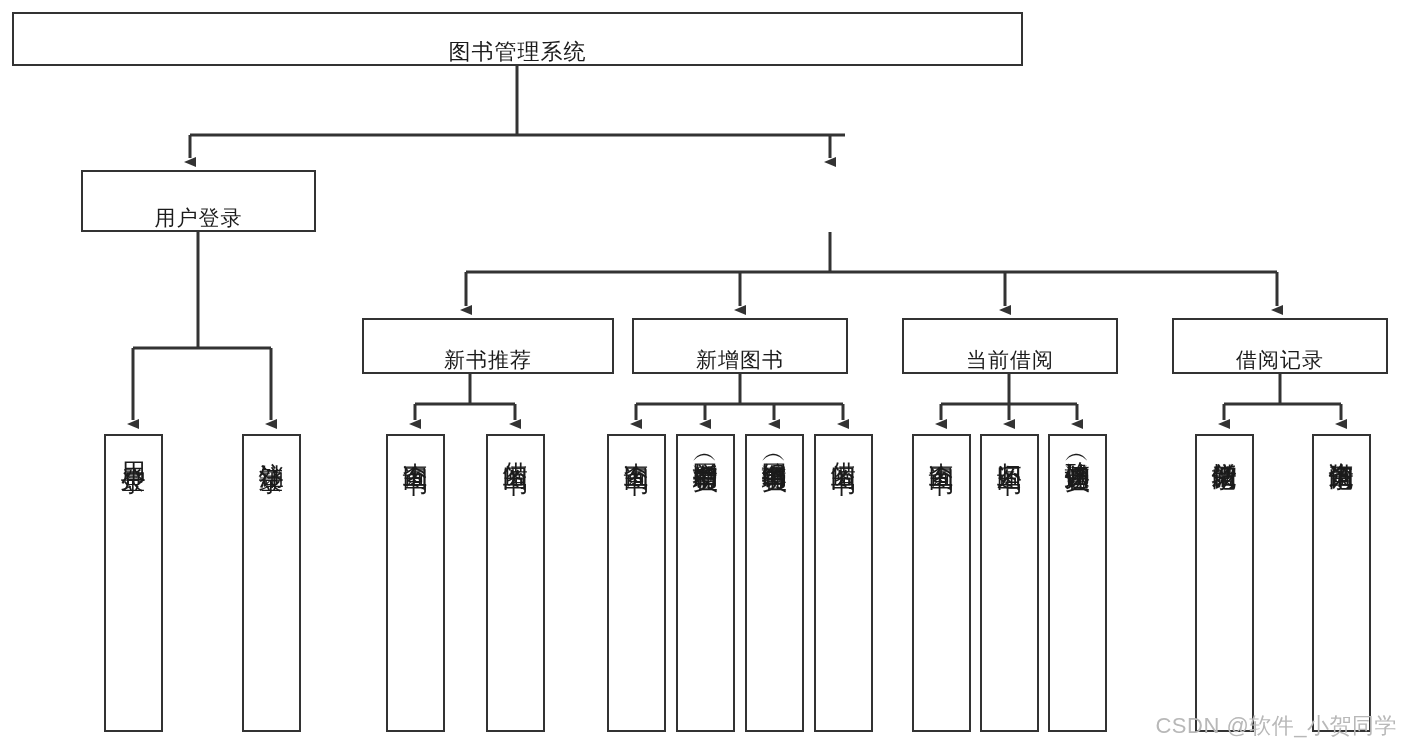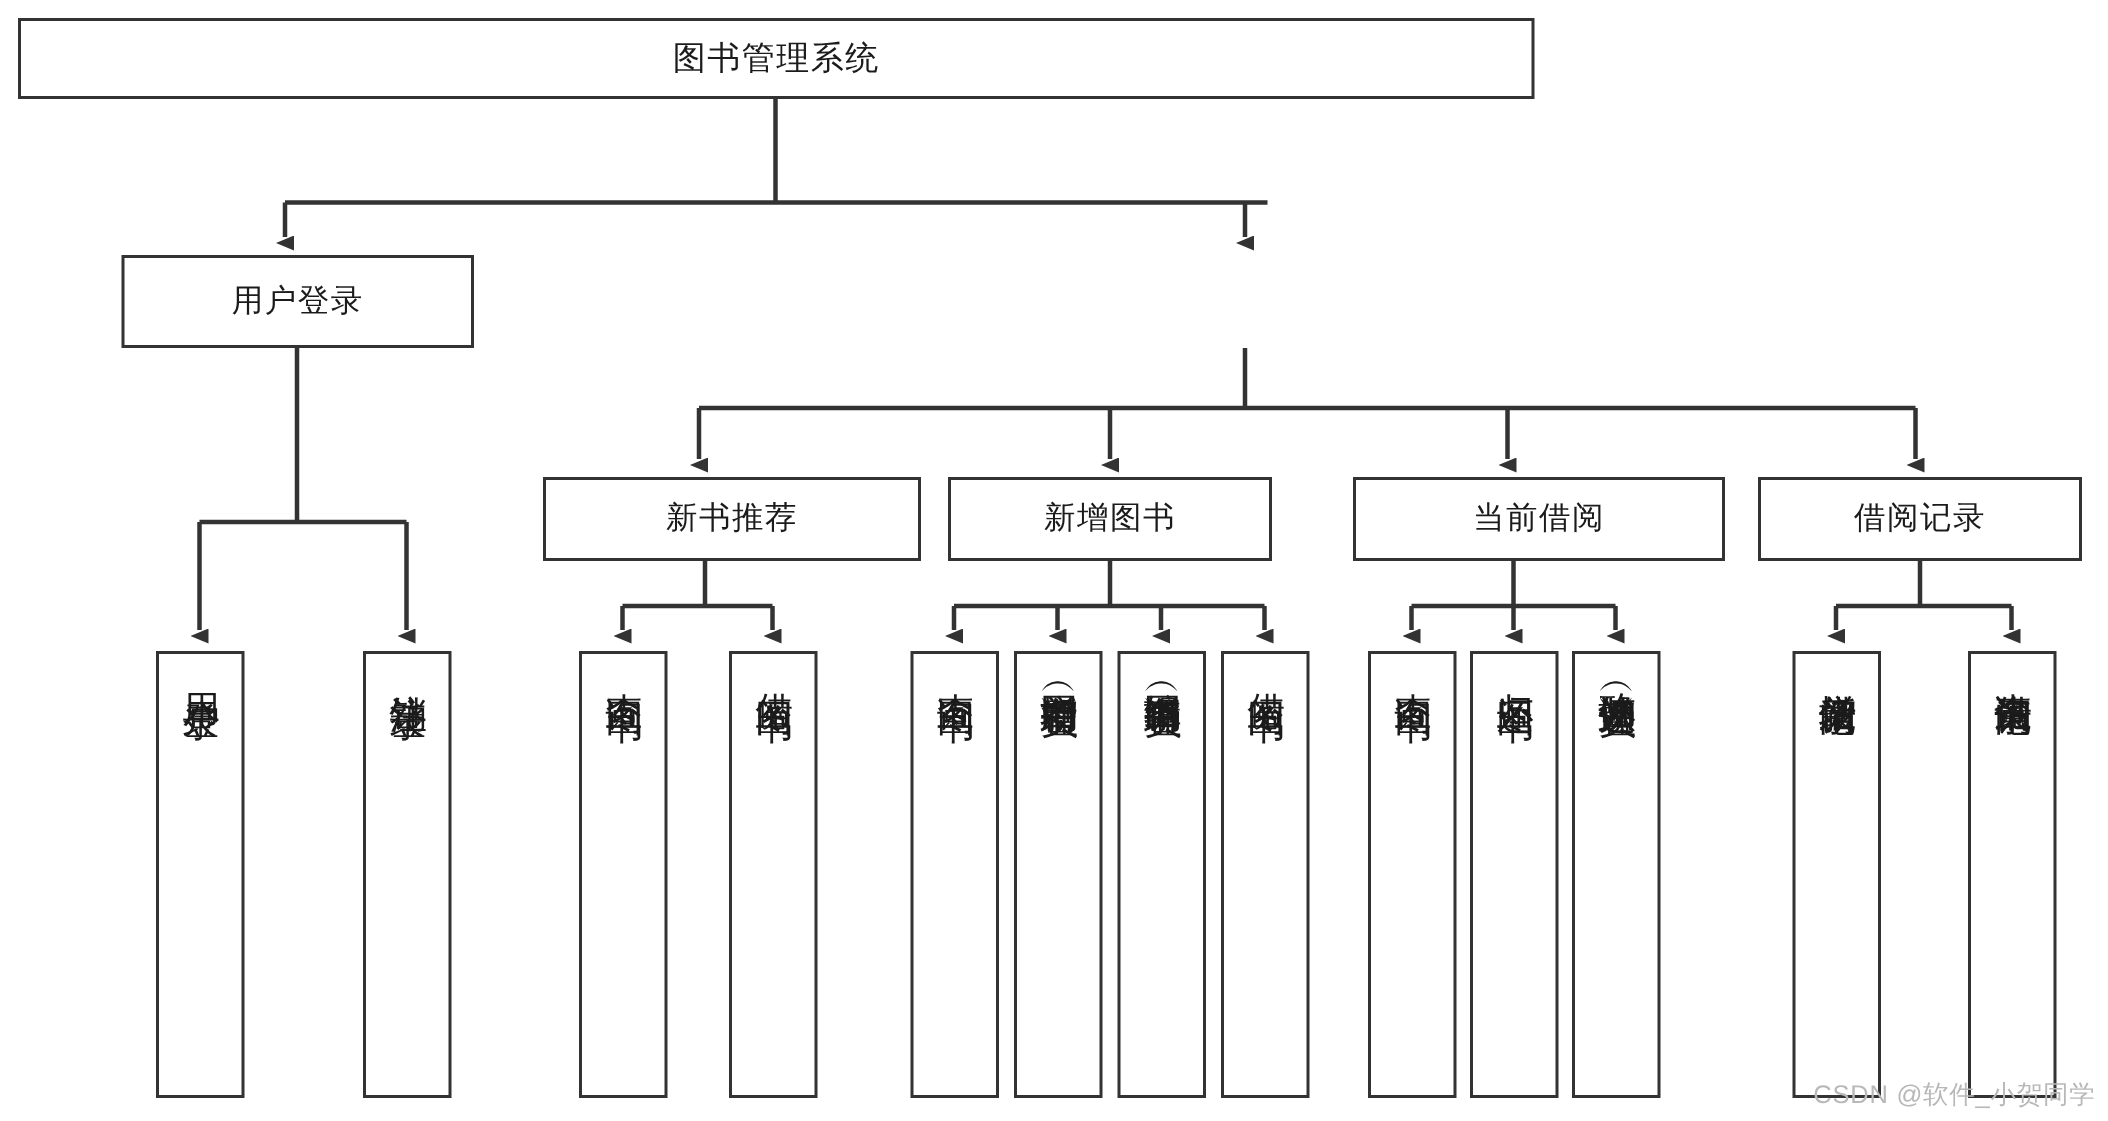"图书管理系统" .node { align-items: center -> flex-end }
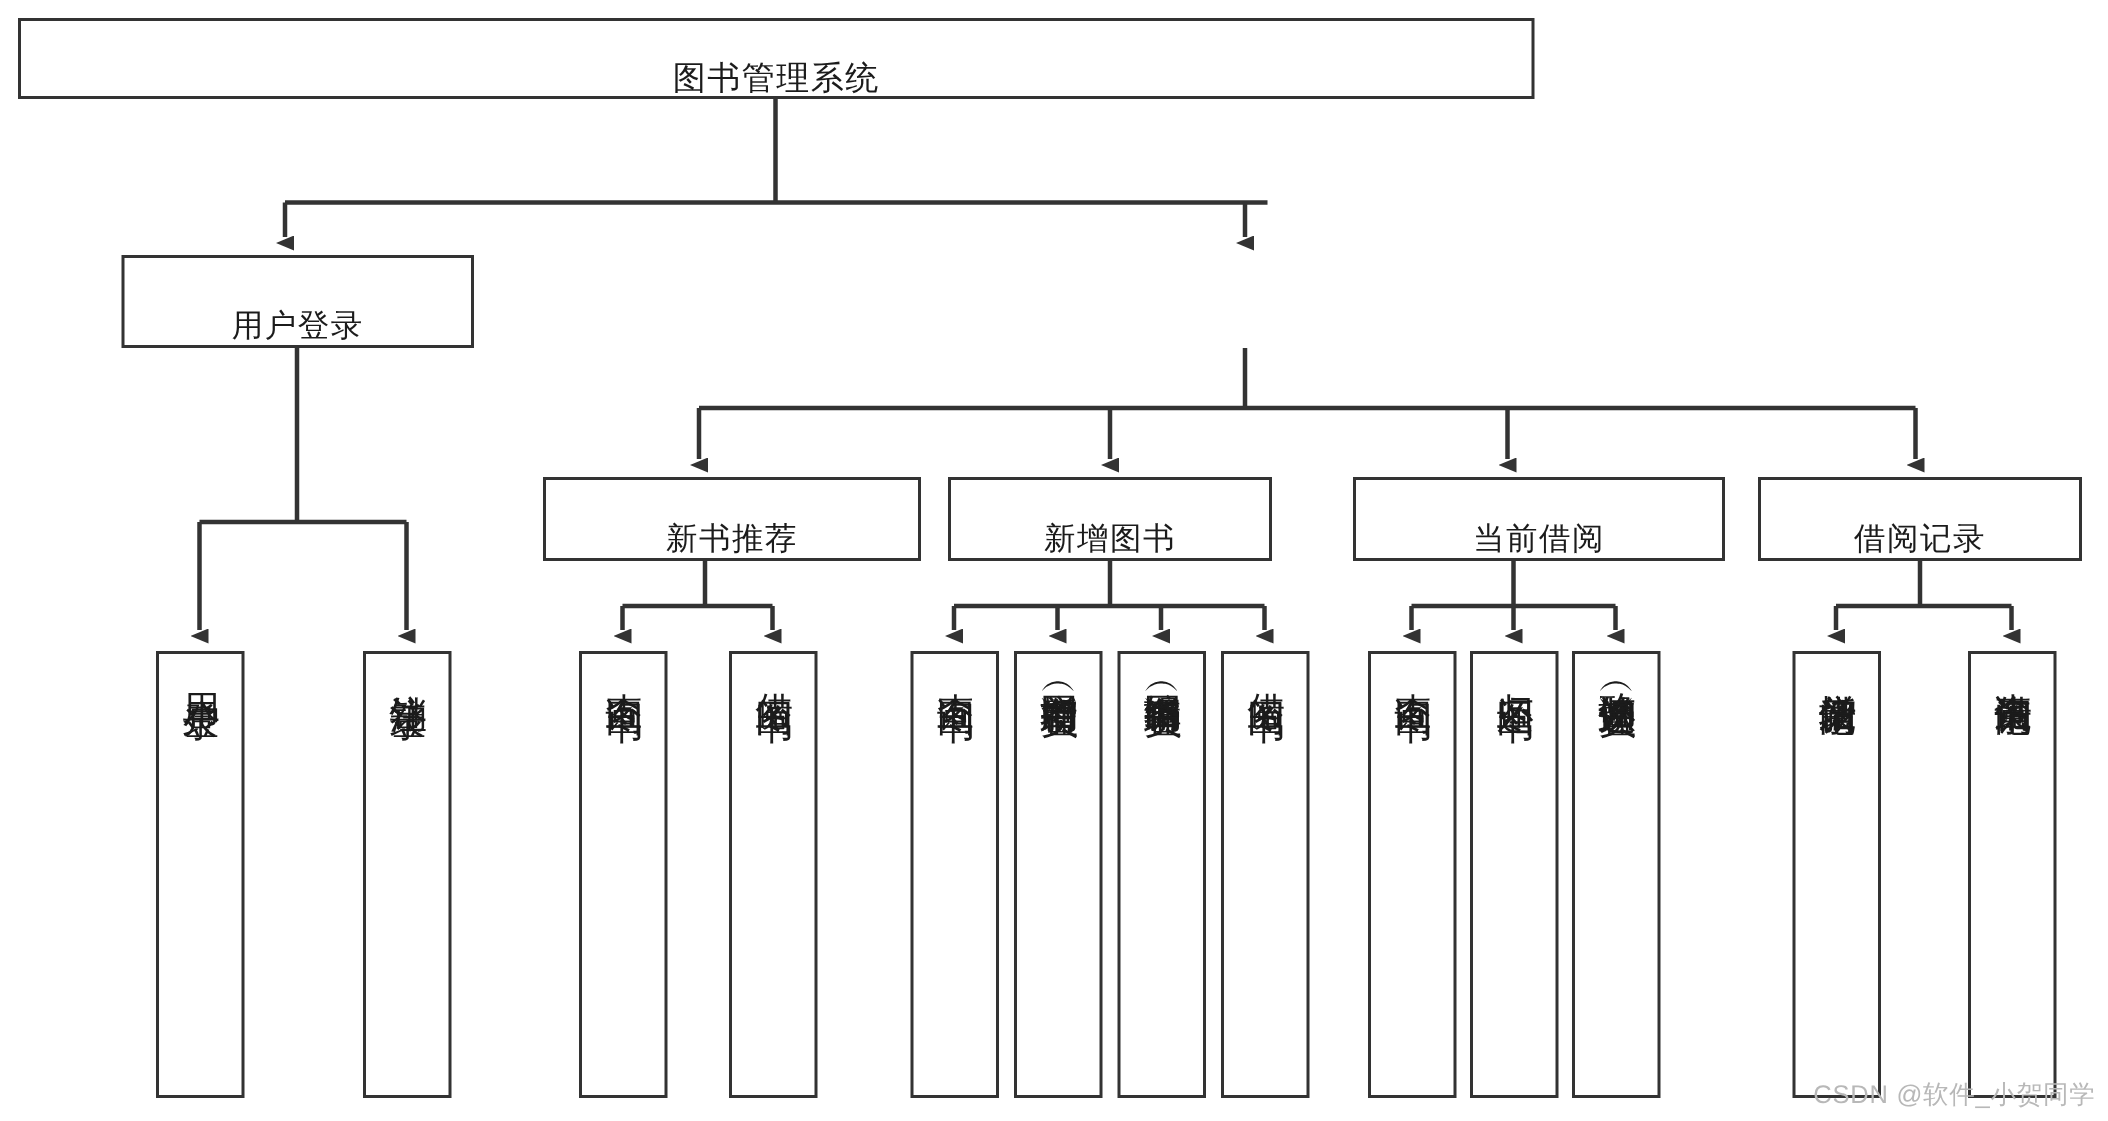"当前借阅" div.node { width: 248px -> 216px }
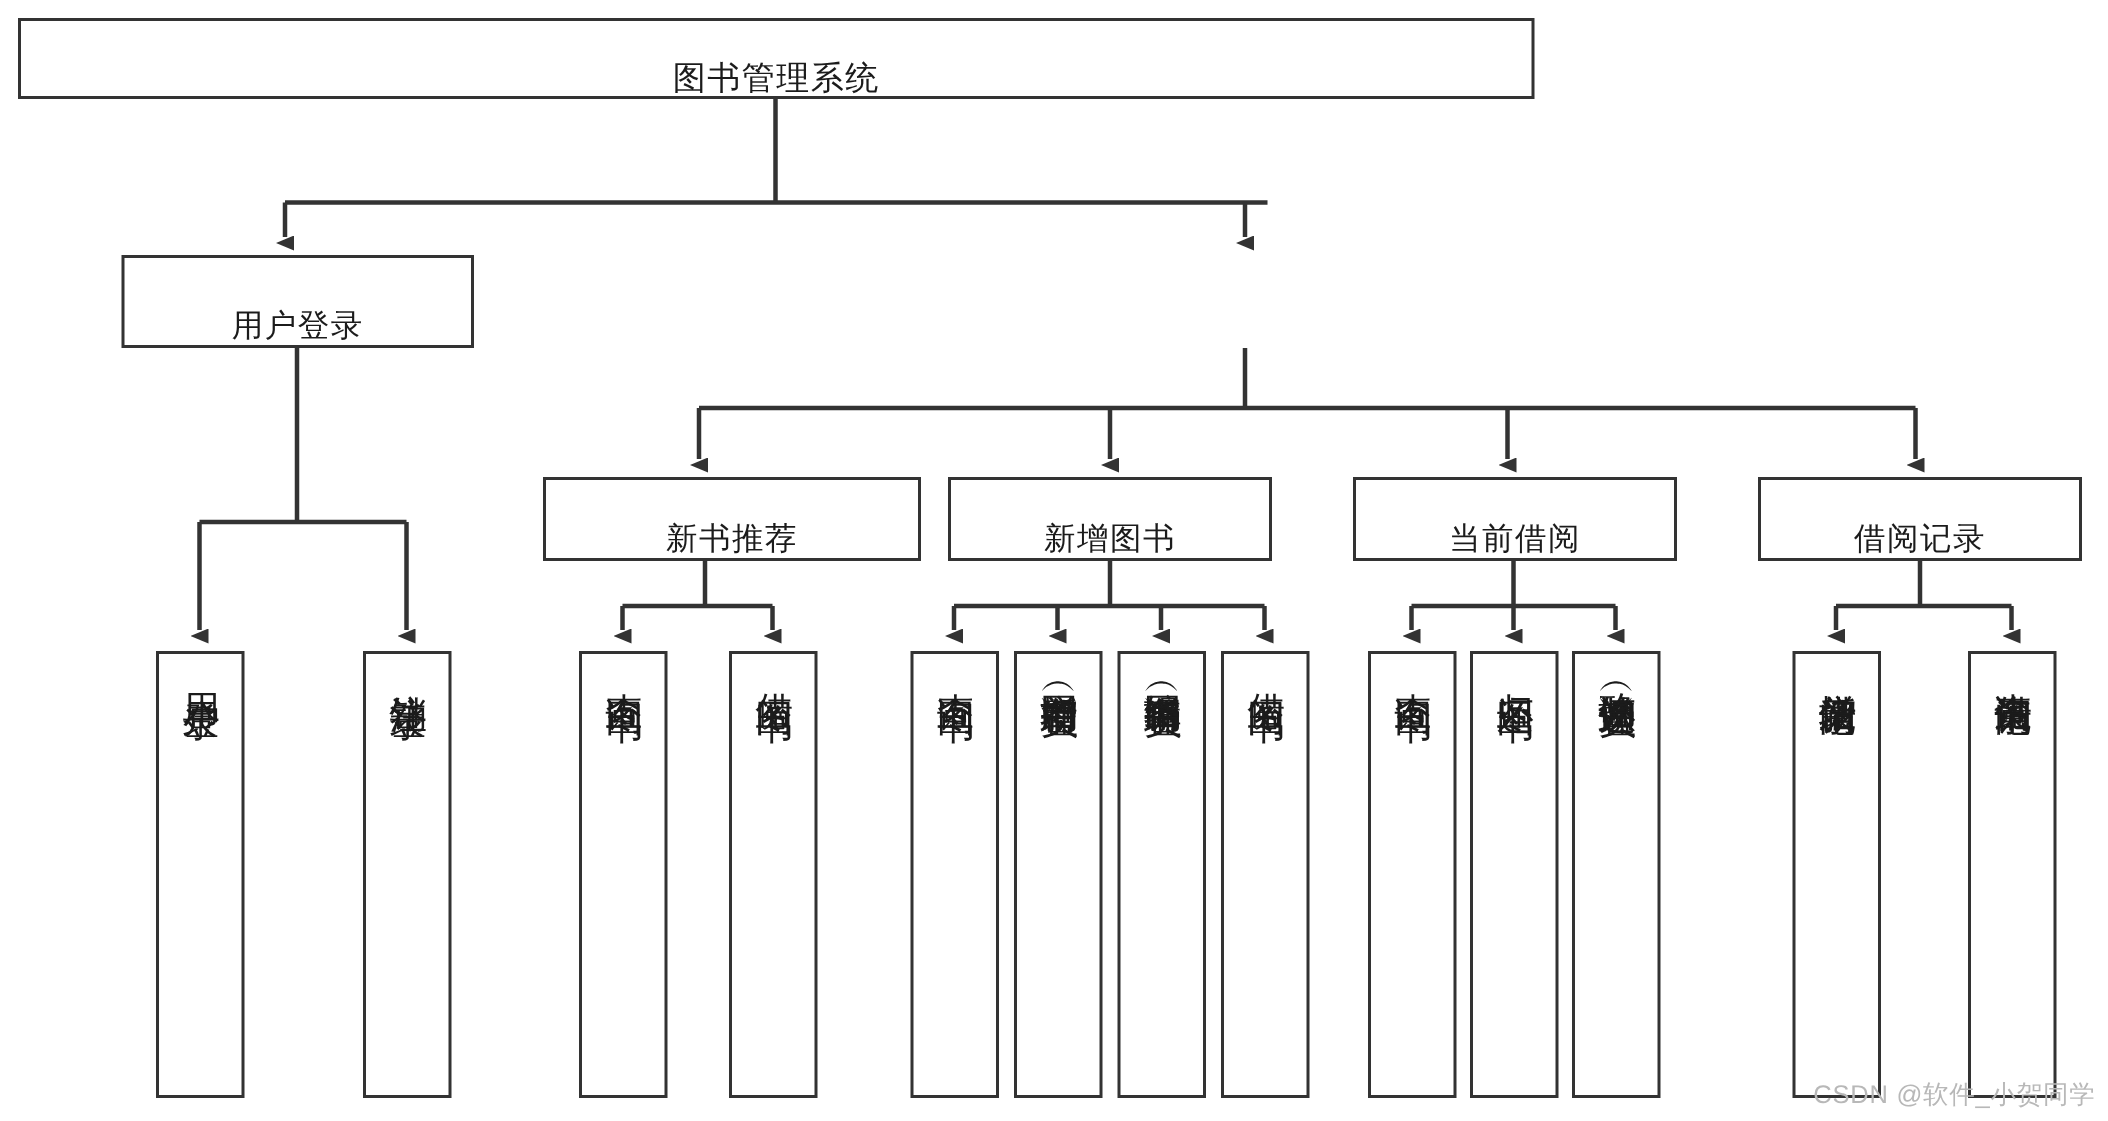"CSDN @软件_小贺同学" #watermark { font-size: 17px -> 22px }
